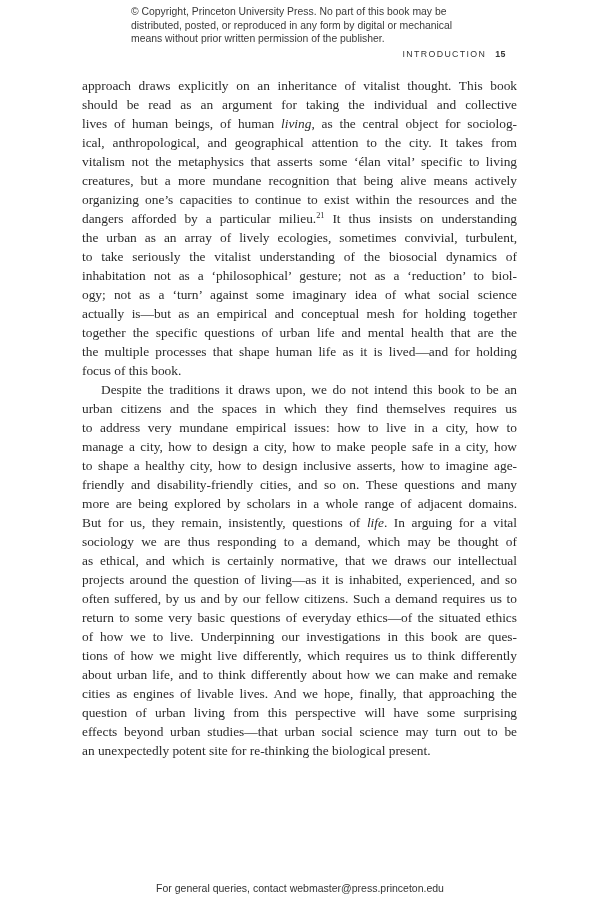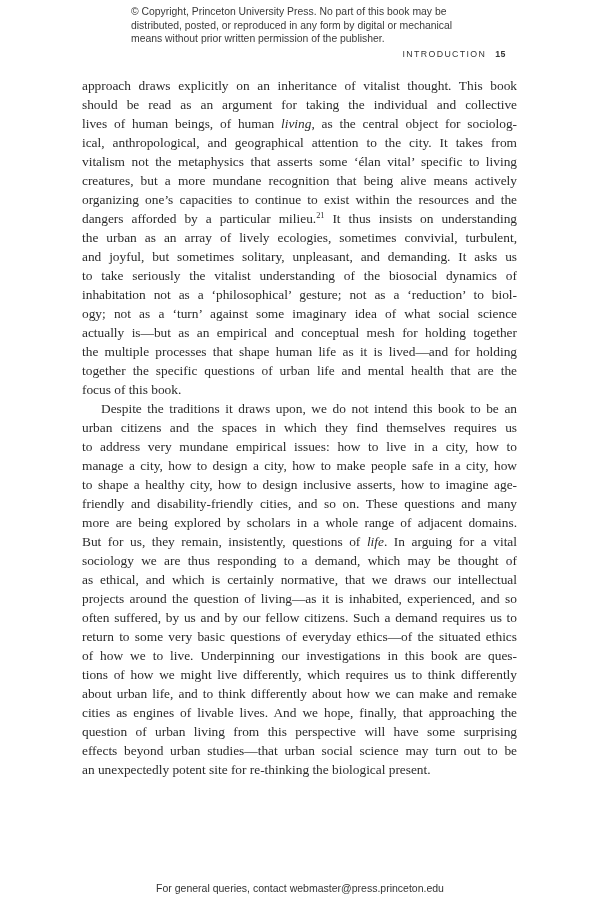"and joyful, but sometimes solitary," div.ln { html: <div>and joyful, but sometimes solitary, unpleasant, and demanding. It asks us</div> -> none }
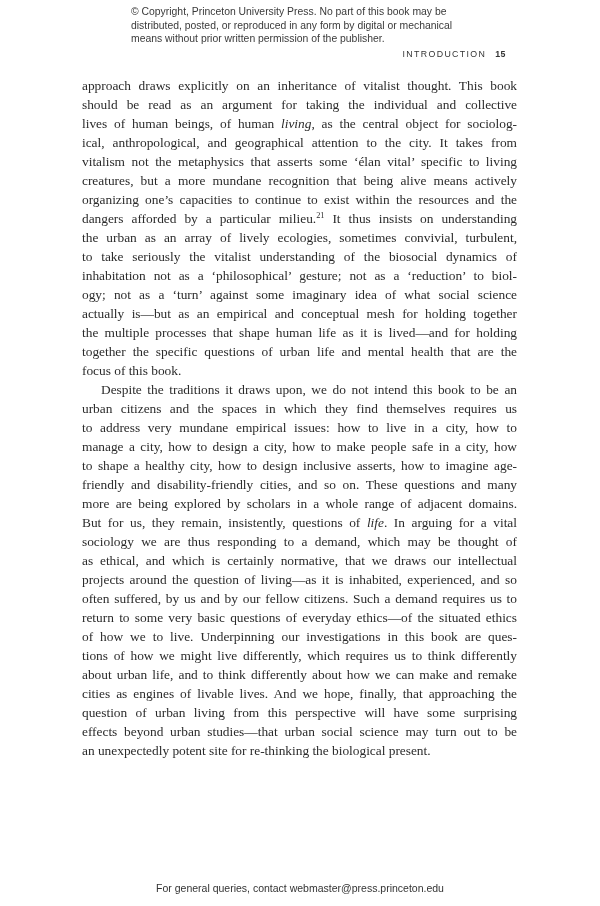"the multiple processes that shape" div.ln { order: before "together the specific questions of" -> after "together the specific questions of" }
